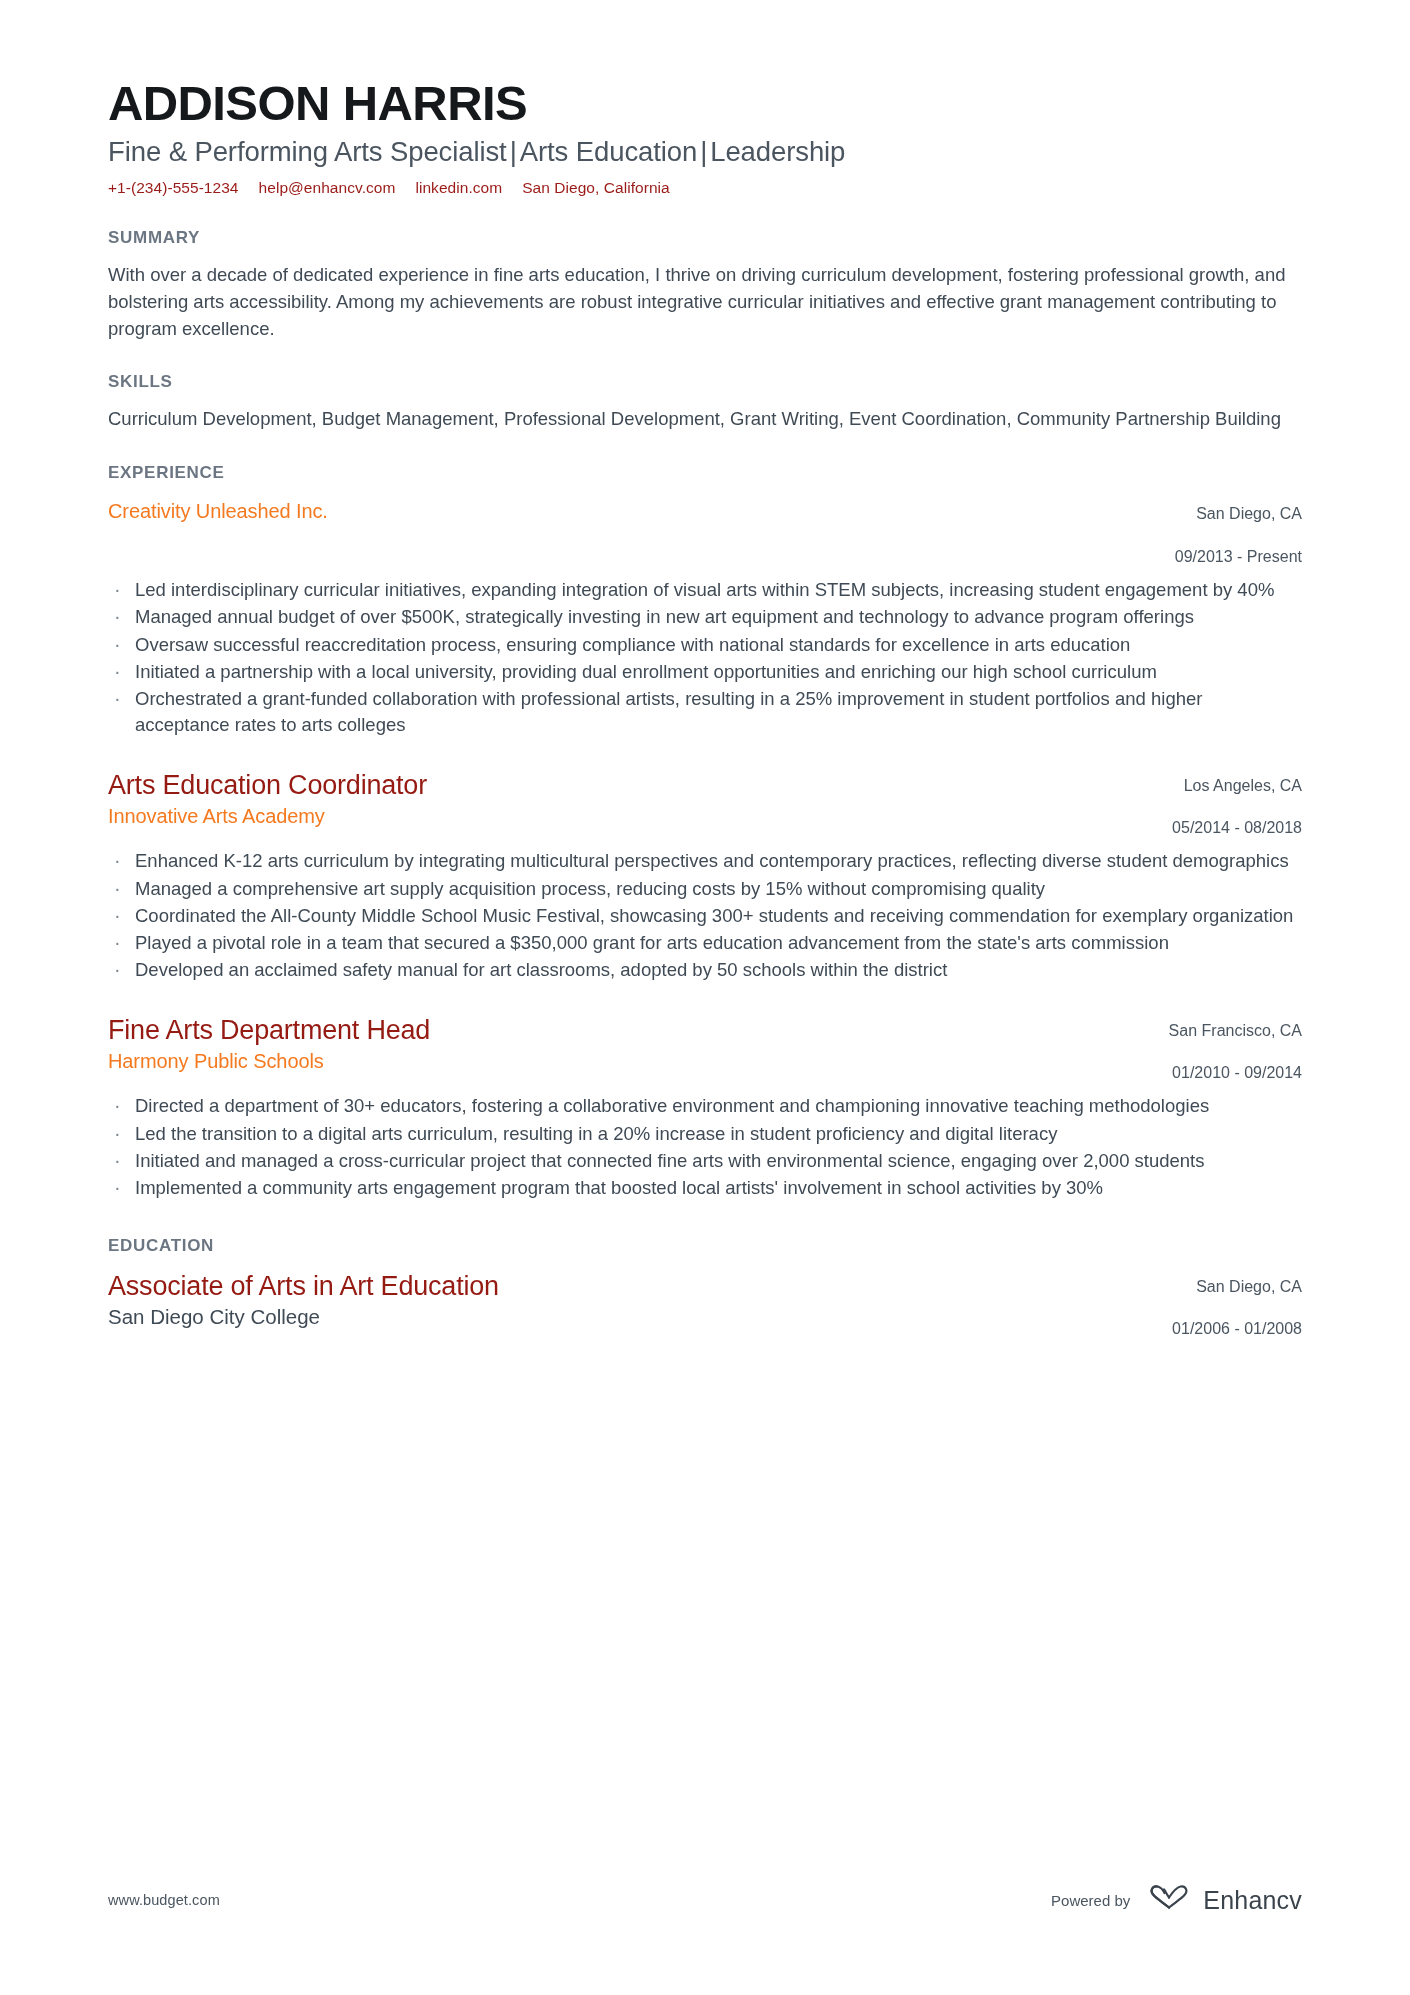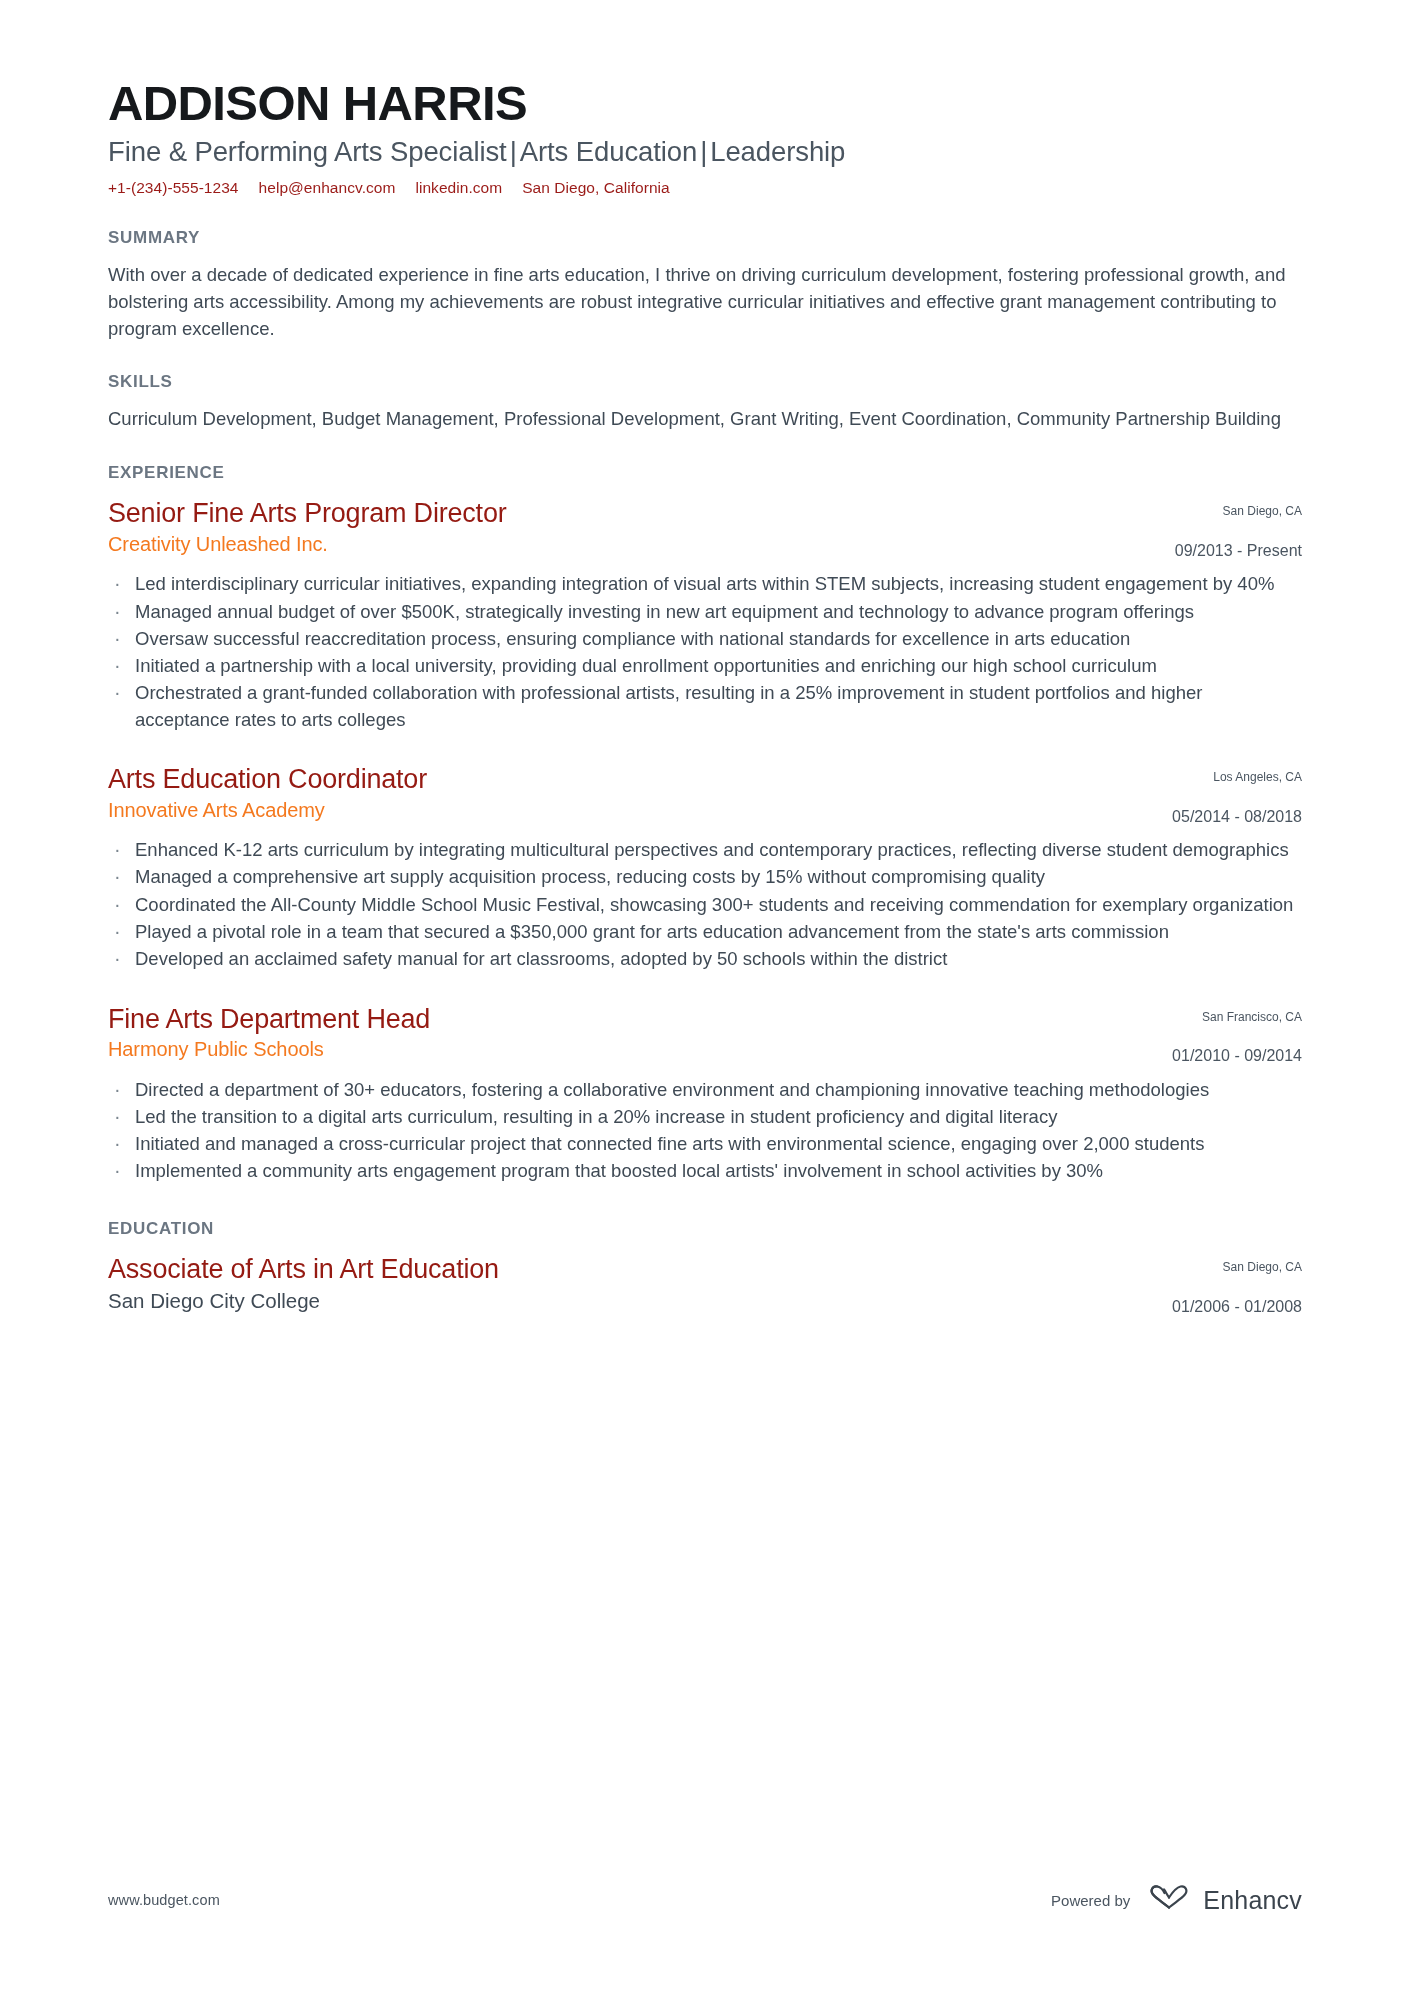"Senior Fine Arts Program Director" h3.job-title { html: <h3>Senior Fine Arts Program Director</h3> -> none }
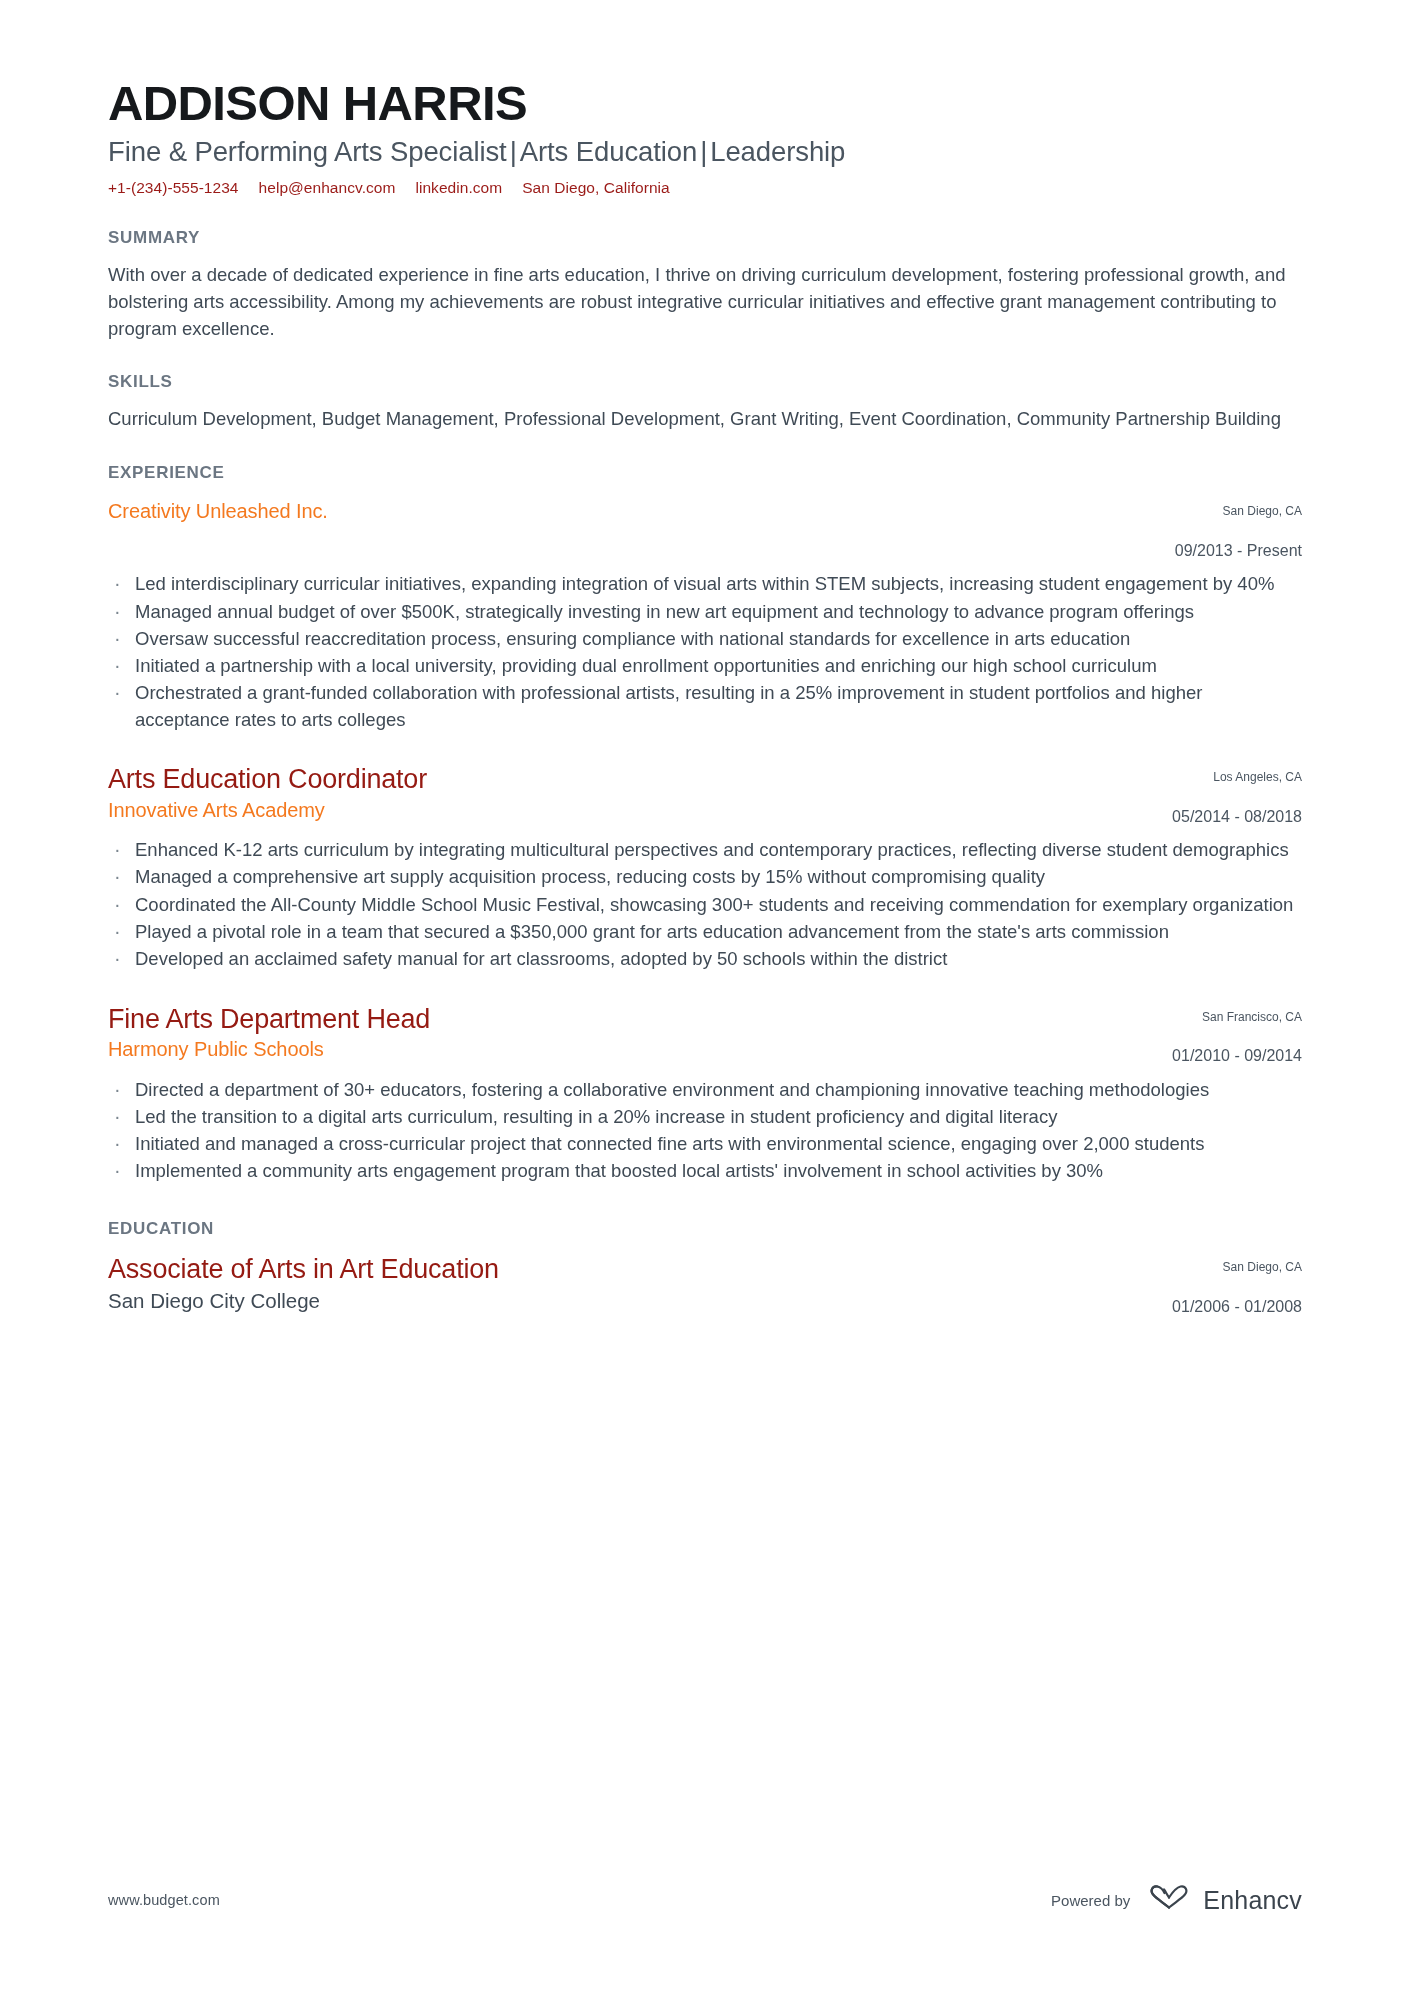"San Diego, CA" .meta-loc { font-size: 12px -> 16px }
